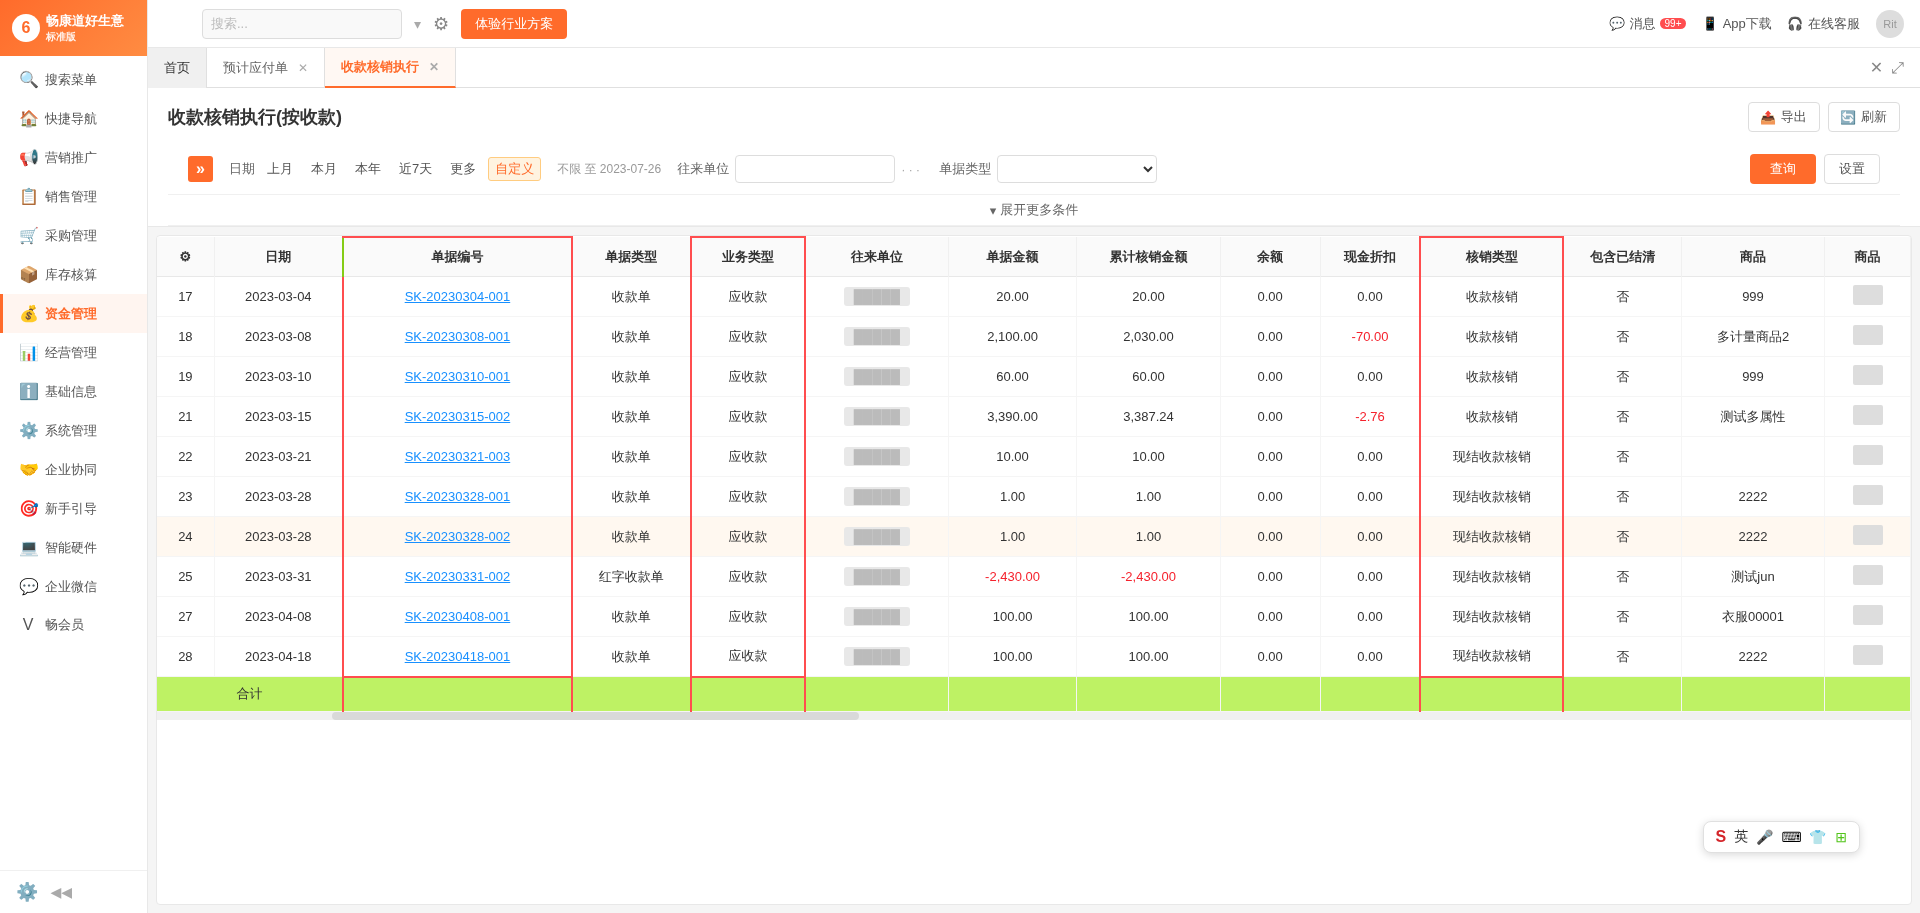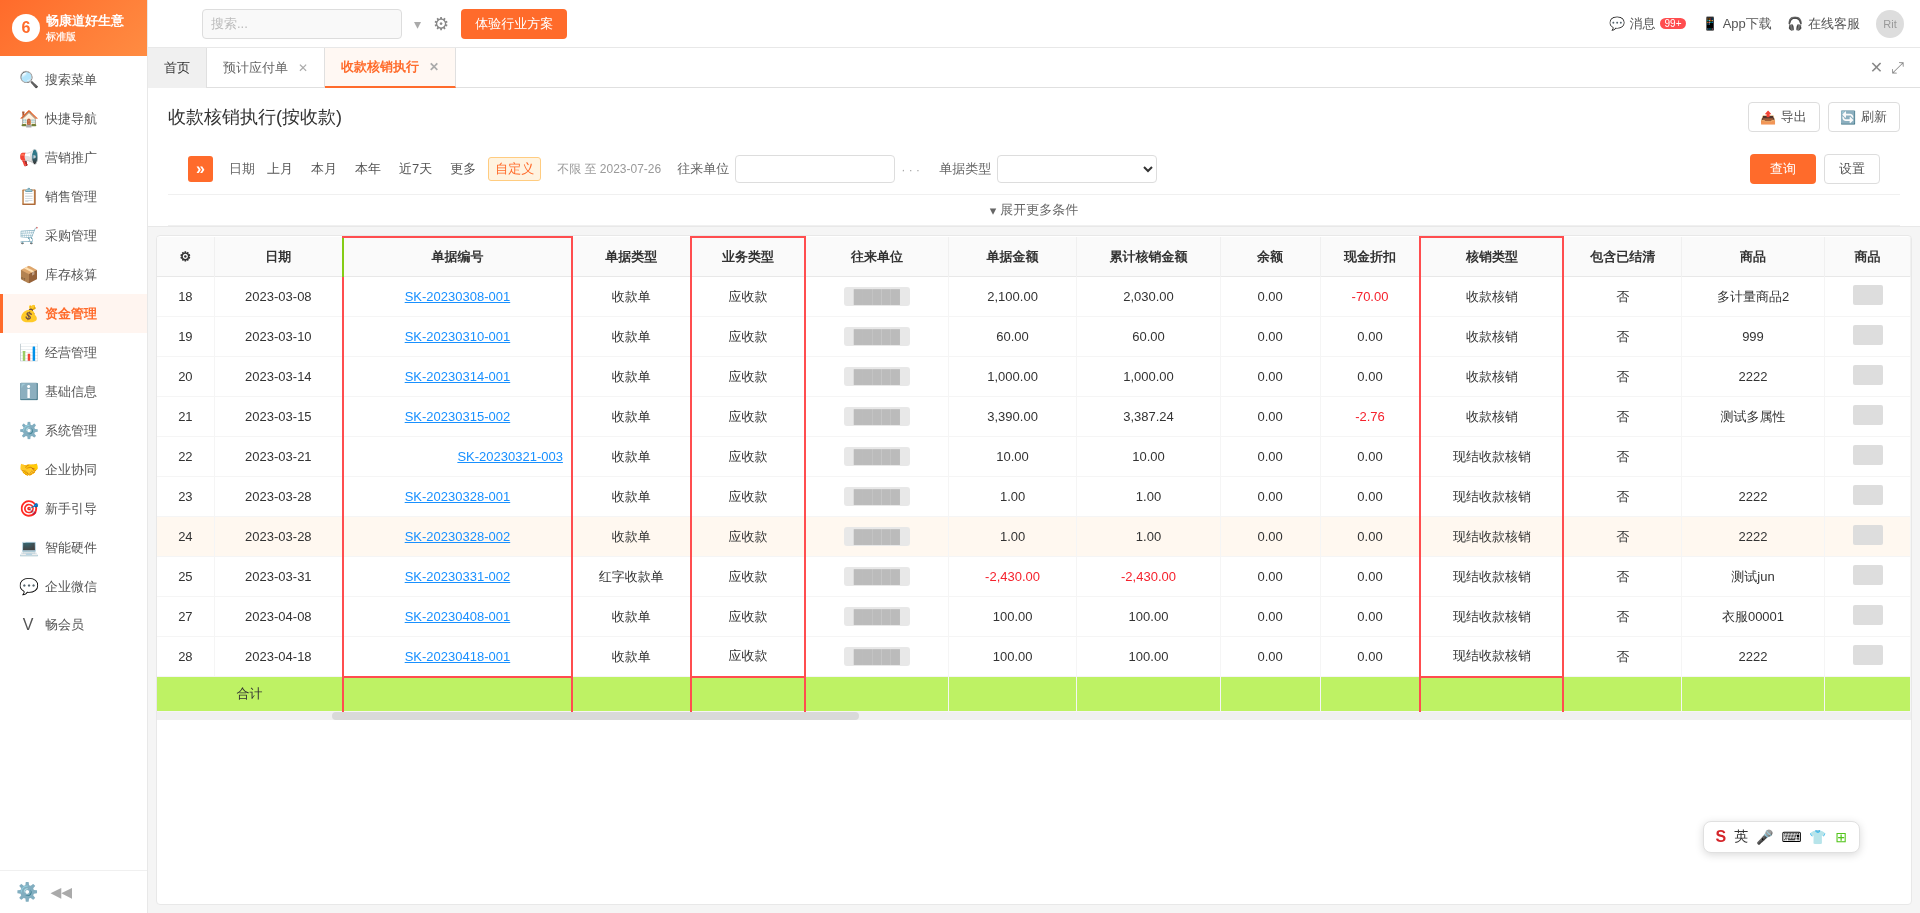"收款核销执行(按收款)" .page-title { font-weight: normal -> bold }
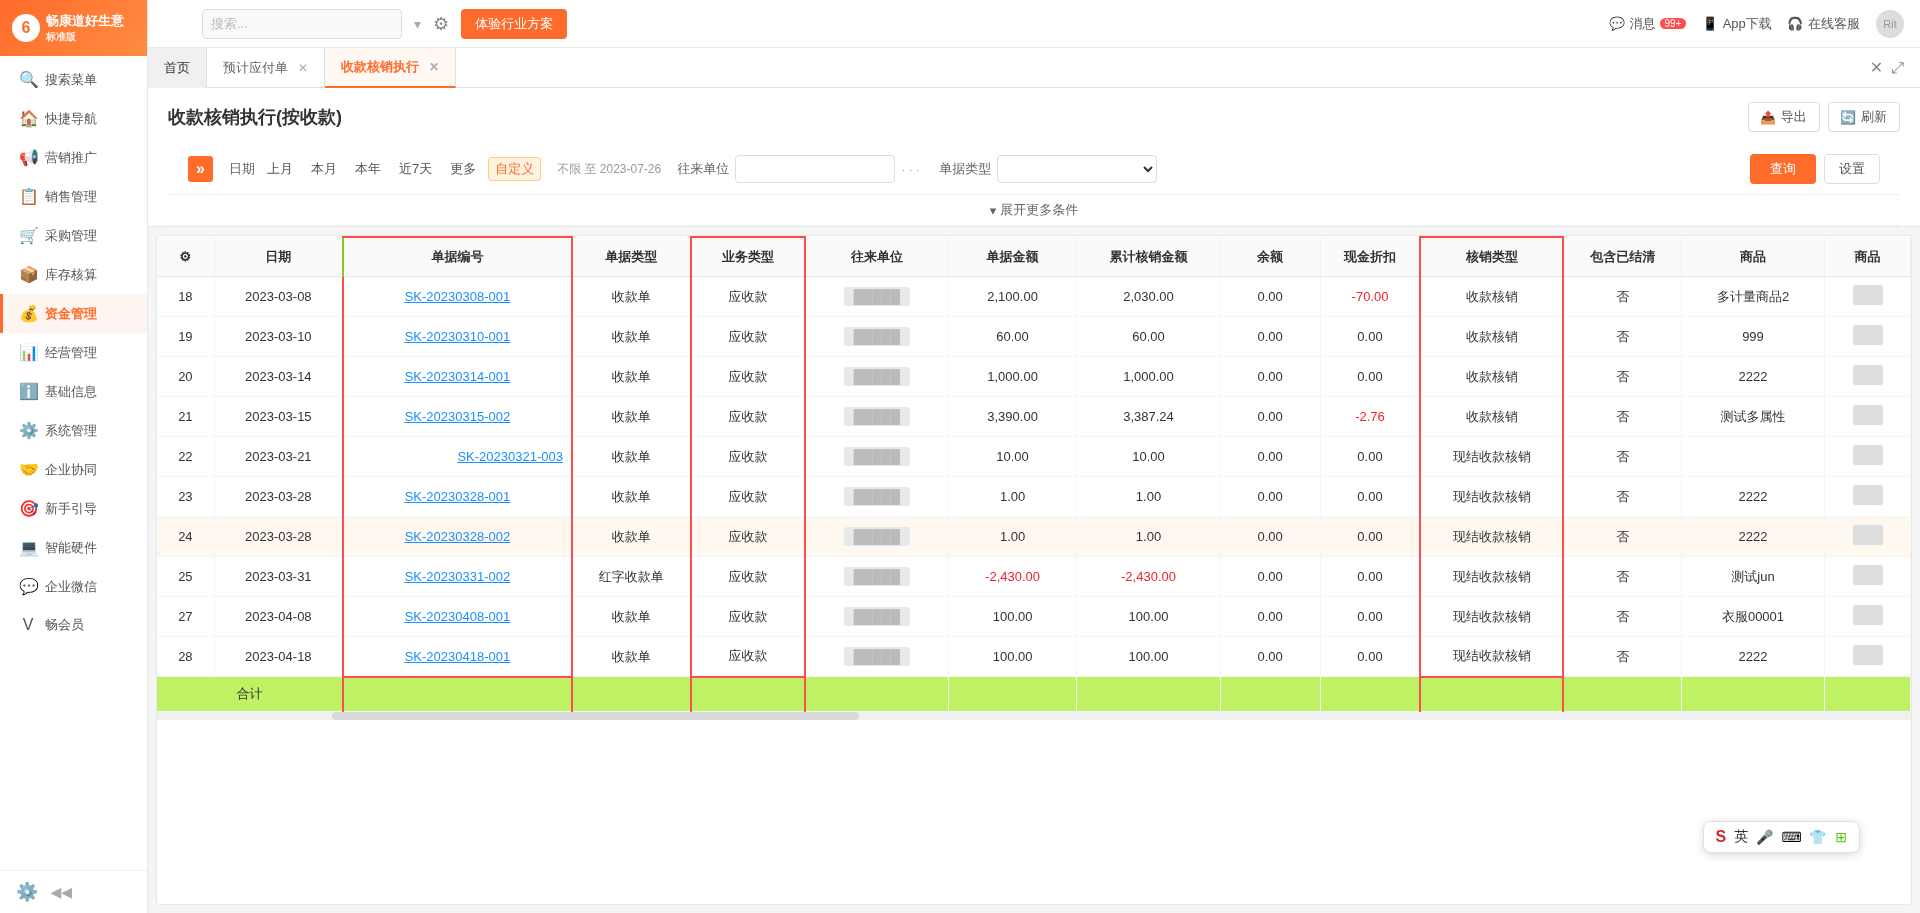"17" tr { html: none -> <tr> <td>17</td> <td>2023-03-04</td> <td><span>SK-20230304-001</span></td> <td>收款单</td> <td>应收款</td> <td><span>█████</span></td> <td>20.00</td> <td>20.00</td> <td>0.00</td> <td>0.00</td> <td>收款核销</td> <td>否</td> <td>999</td> <td><span></span></td> </tr> }
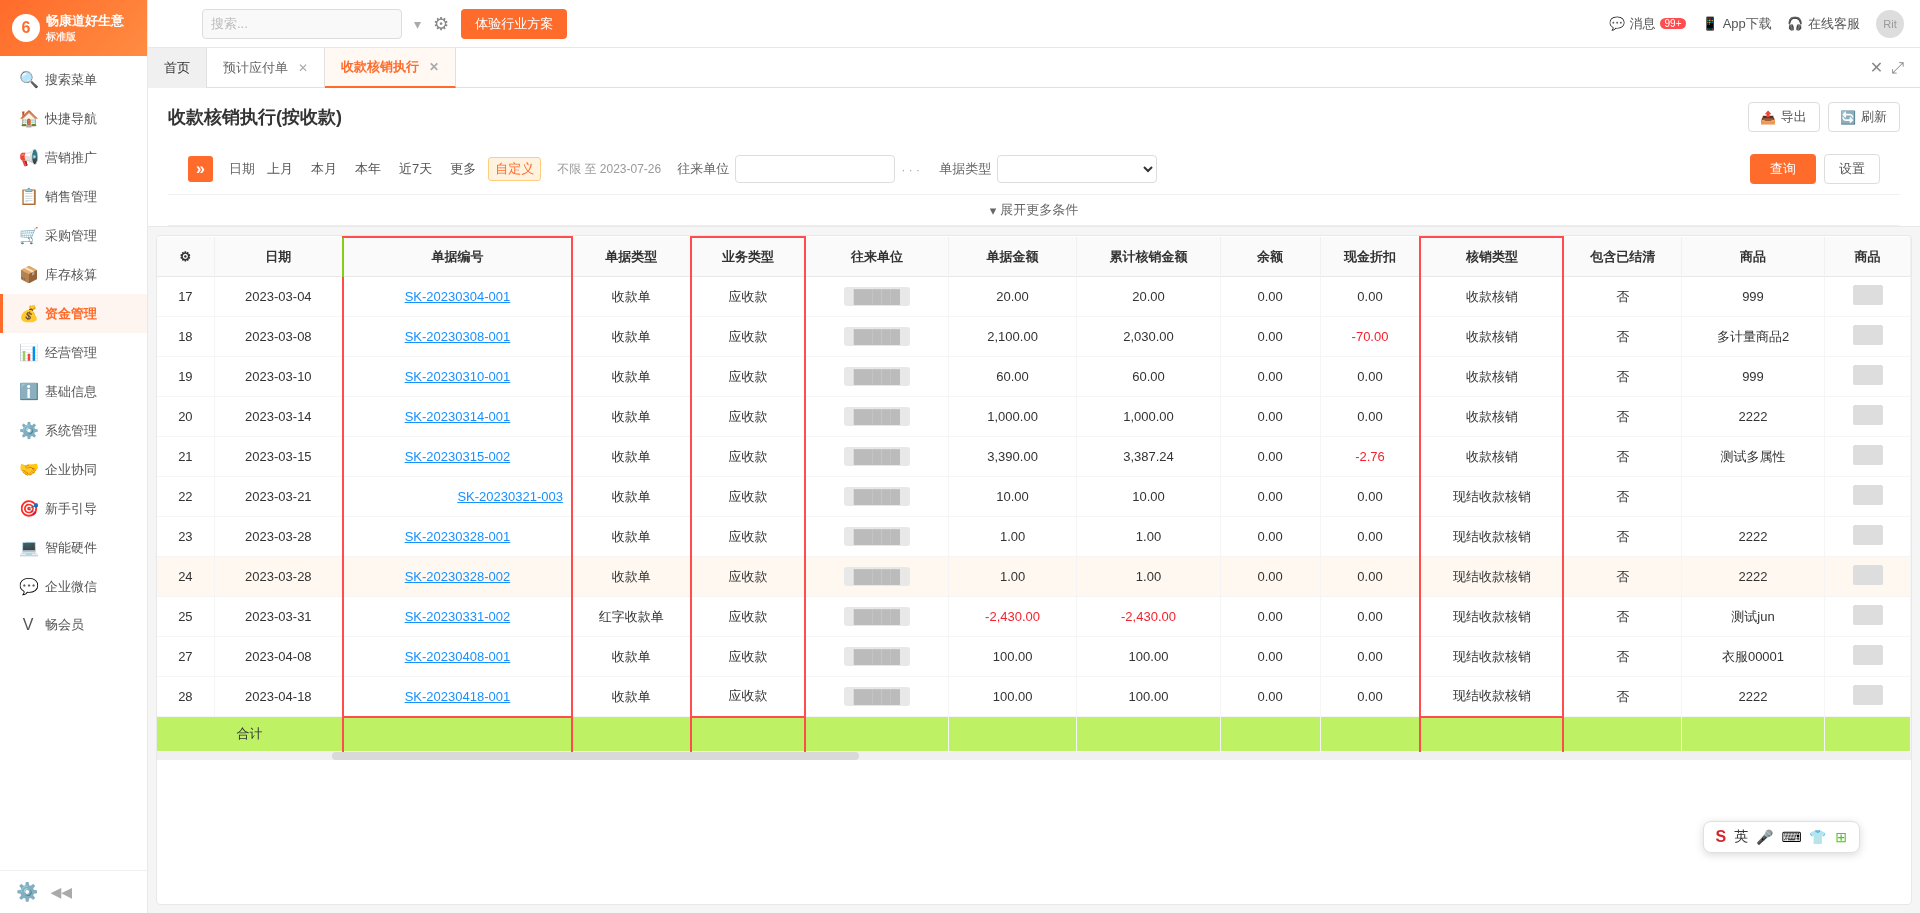"20" tr { html: <tr> <td>20</td> <td>2023-03-14</td> <td><span>SK-20230314-001</span></td> <td>收款单</td> <td>应收款</td> <td><span>█████</span></td> <td>1,000.00</td> <td>1,000.00</td> <td>0.00</td> <td>0.00</td> <td>收款核销</td> <td>否</td> <td>2222</td> <td><span></span></td> </tr> -> none }
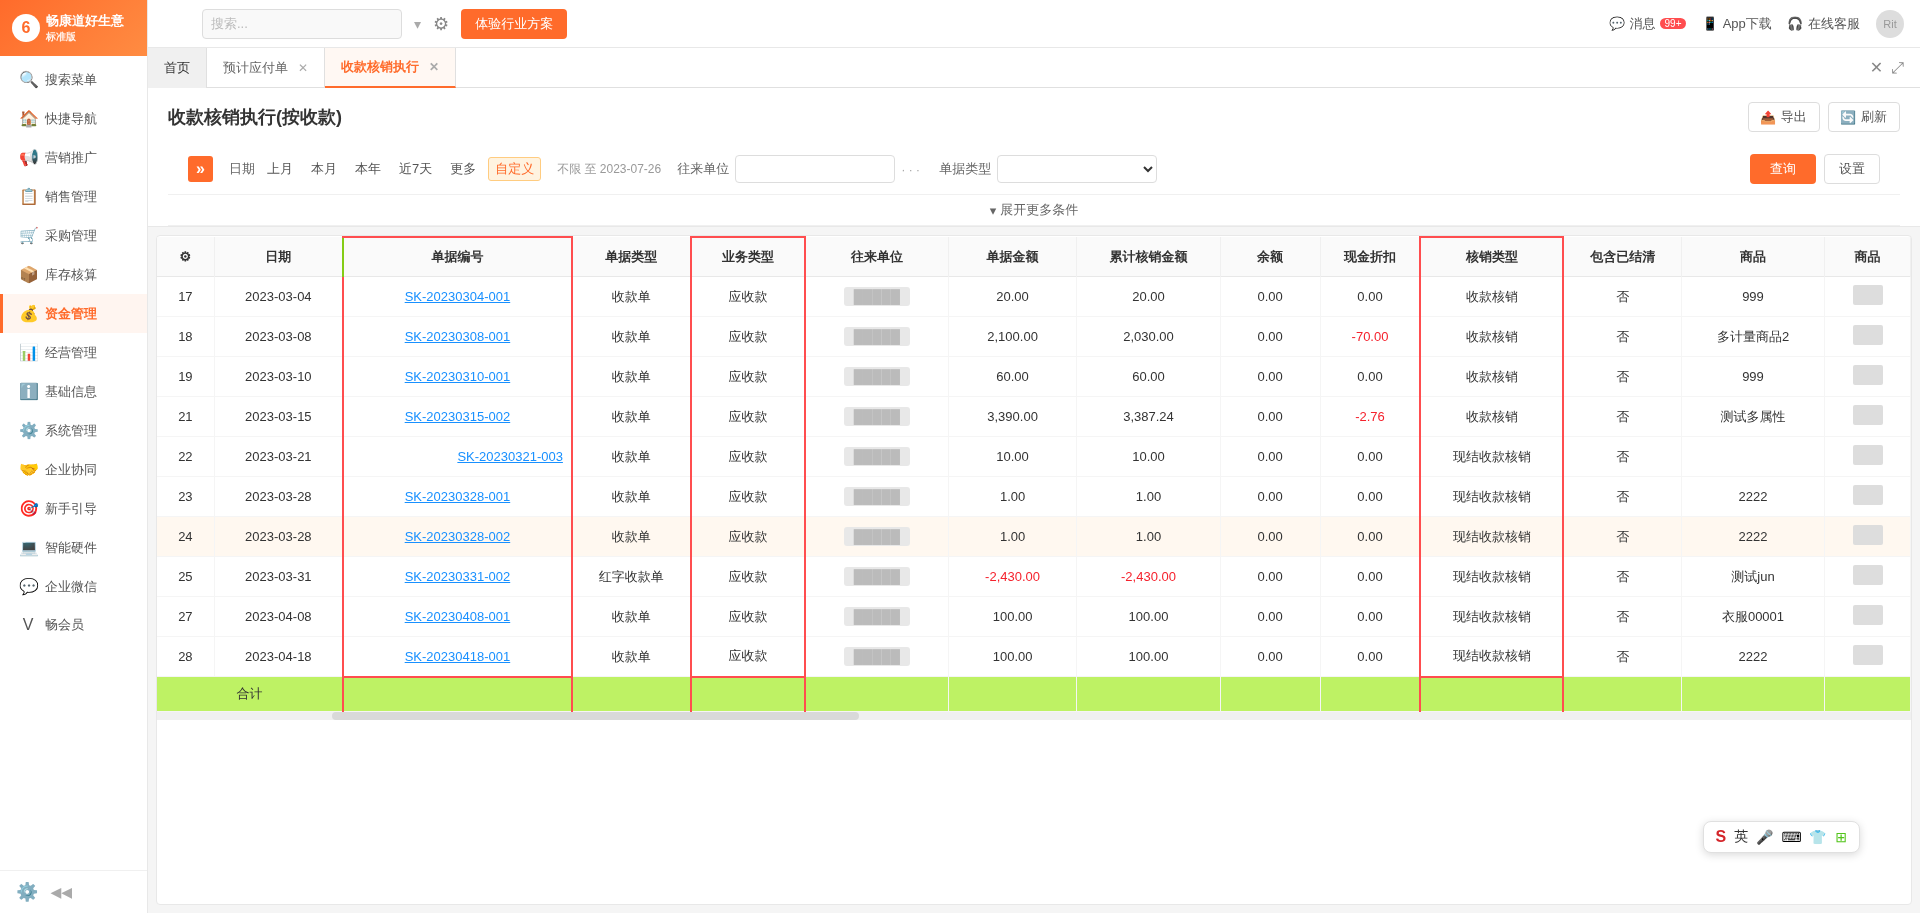"SK-20230321-003" td { text-align: right -> none }
